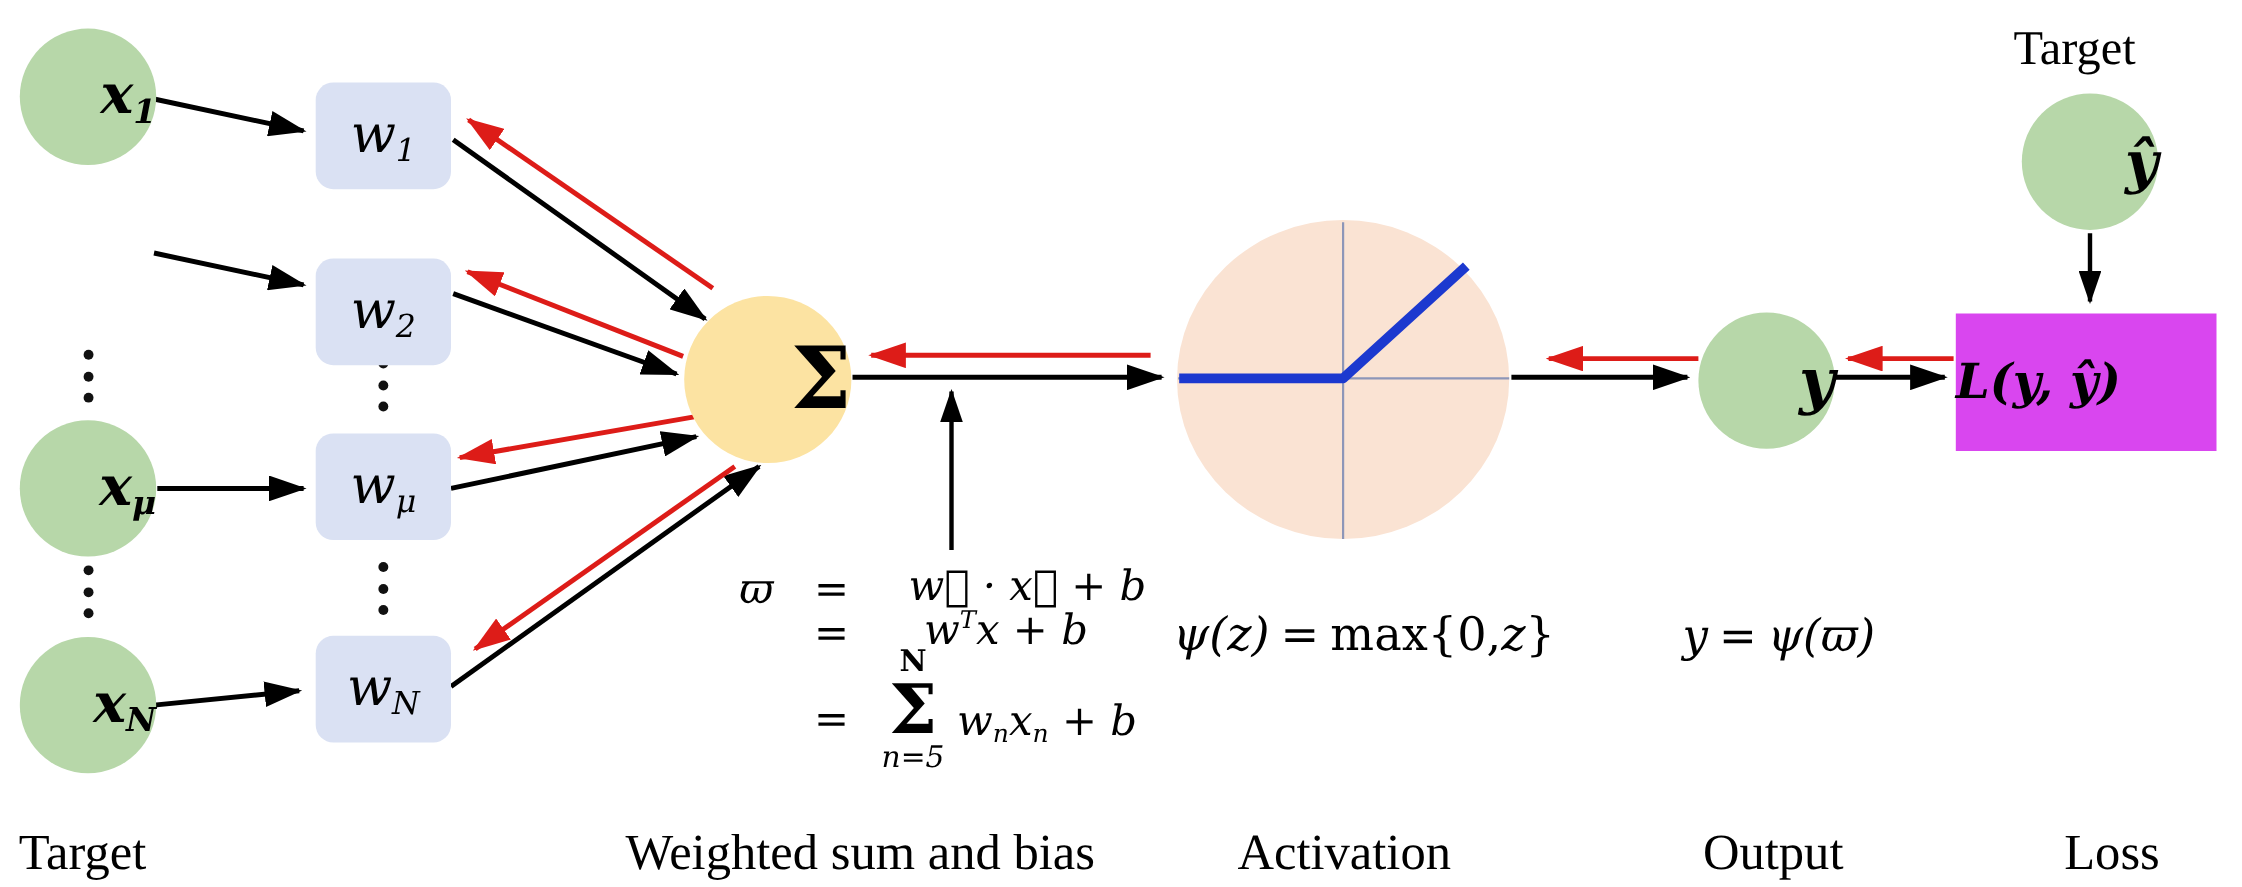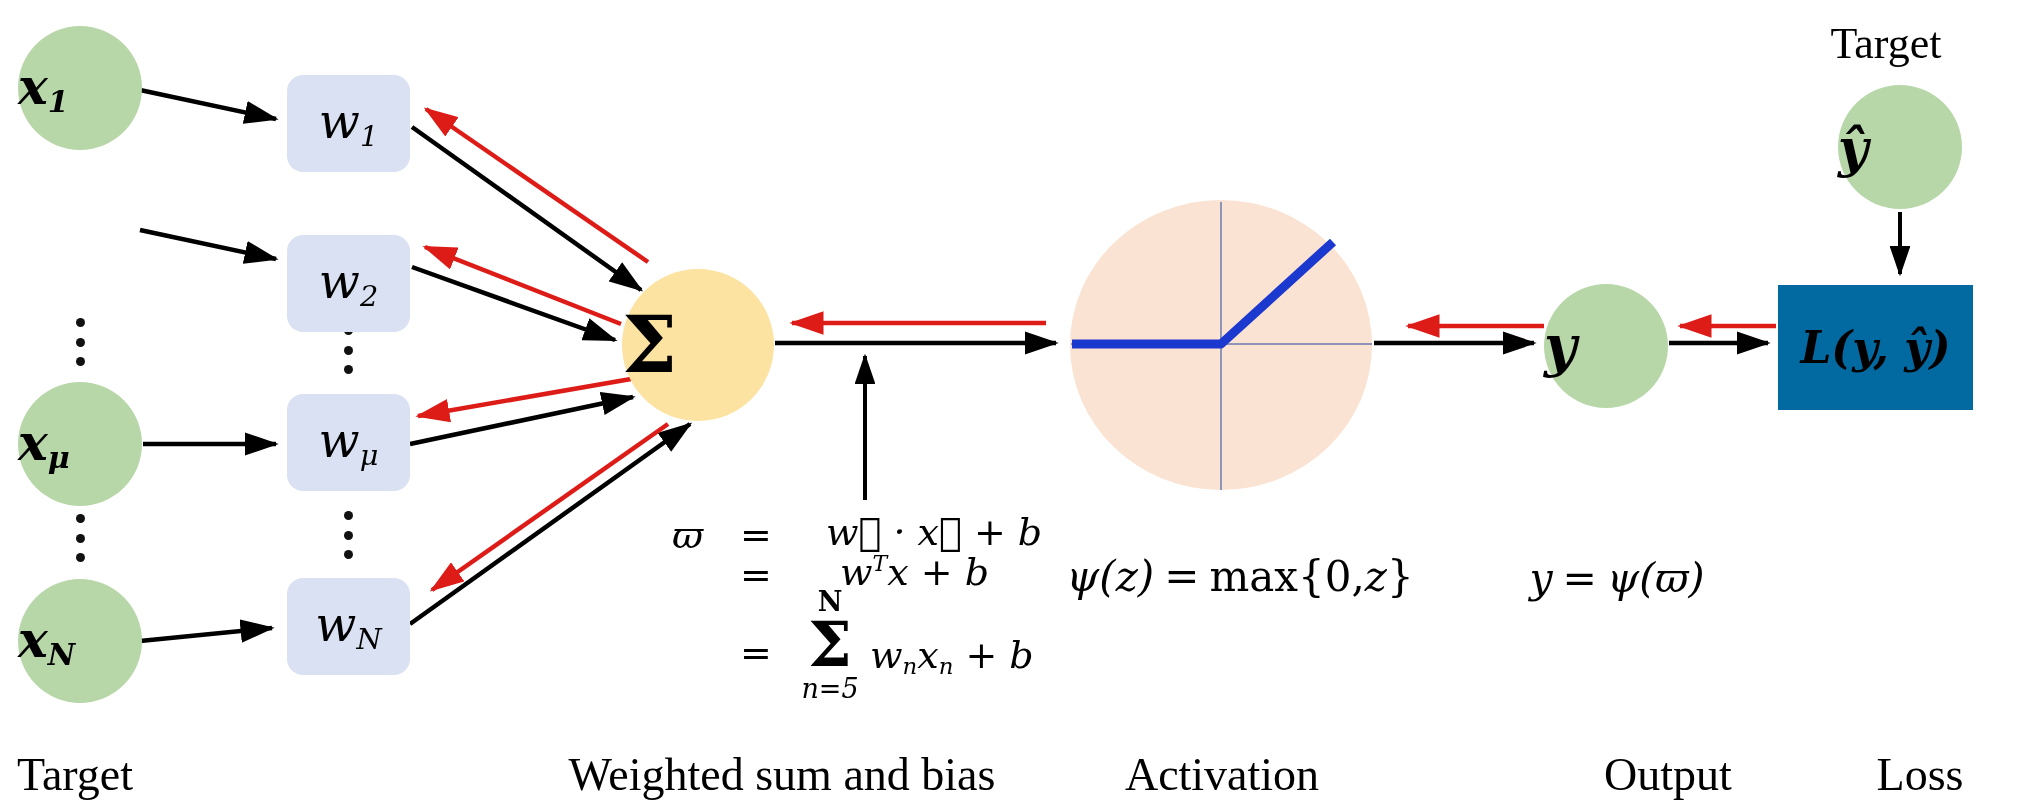"x1" .circle { justify-content: flex-start -> flex-end }
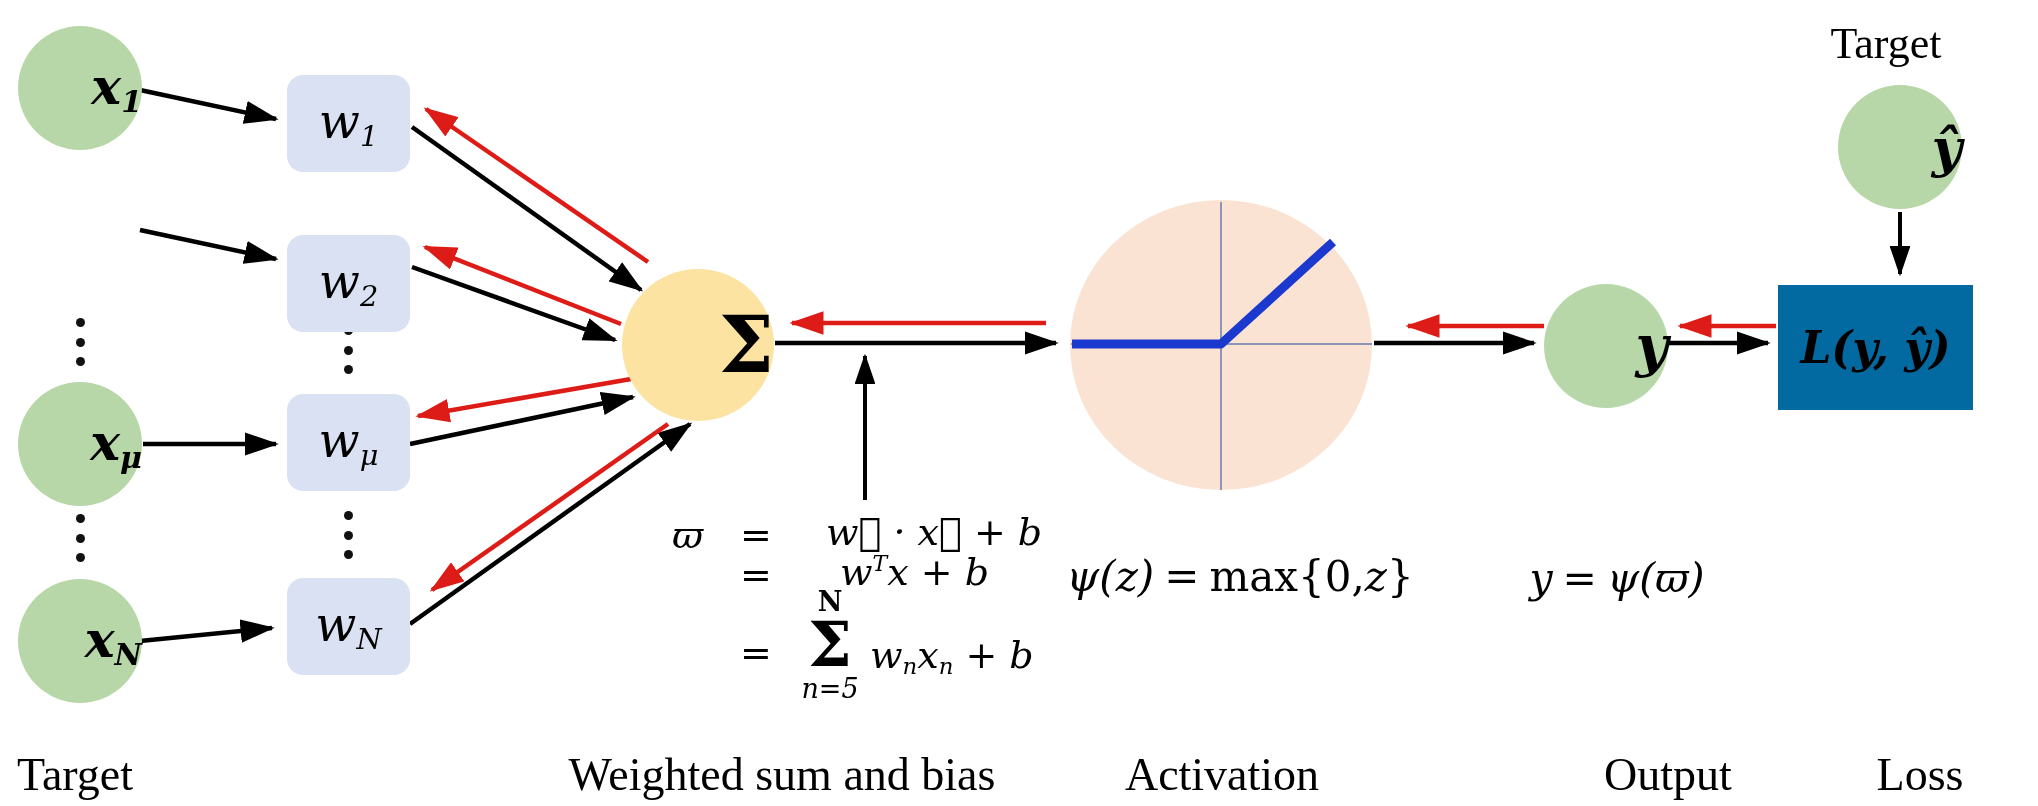"L(y, ŷ)" .lossbox { background: #0369a1 -> #d946ef; justify-content: center -> flex-start; width: 195px -> 237px }
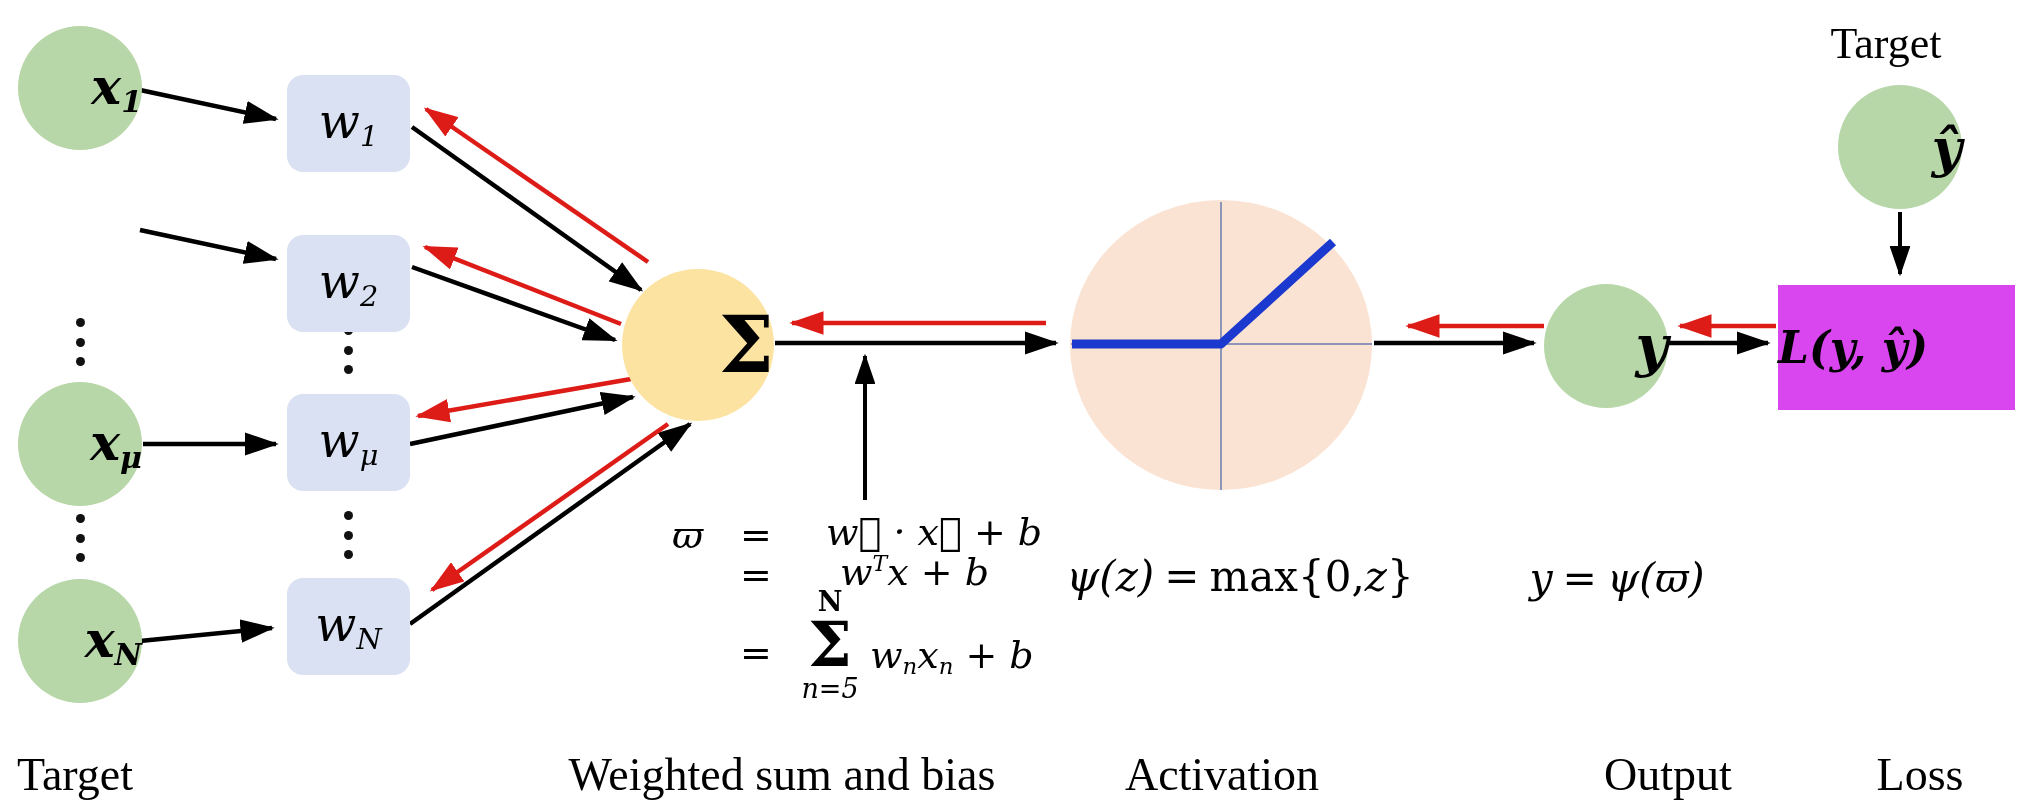"Output" span.stage { left: 1668px -> 1612px }
